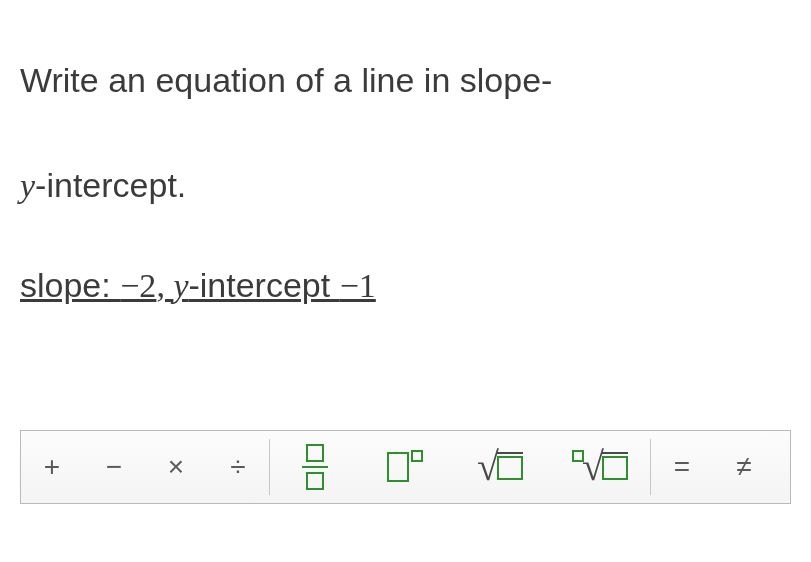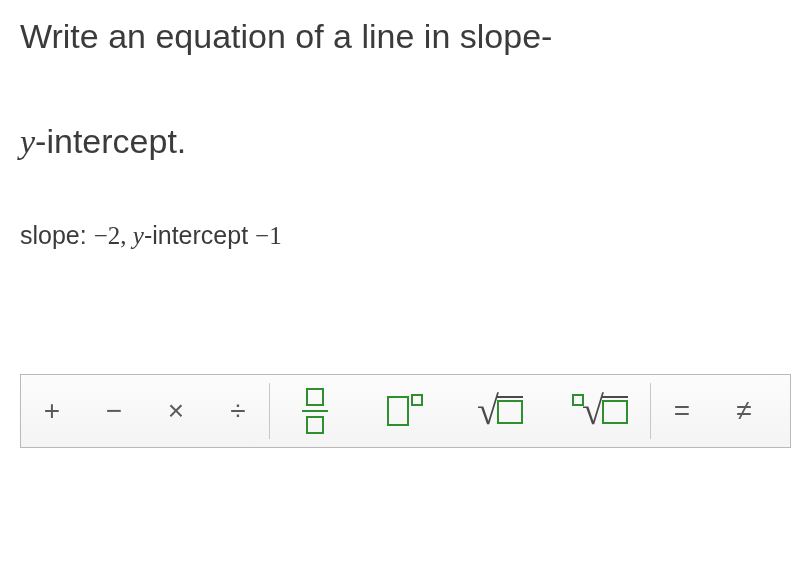"Write an equation of a" .page { margin-top: none -> 44px }
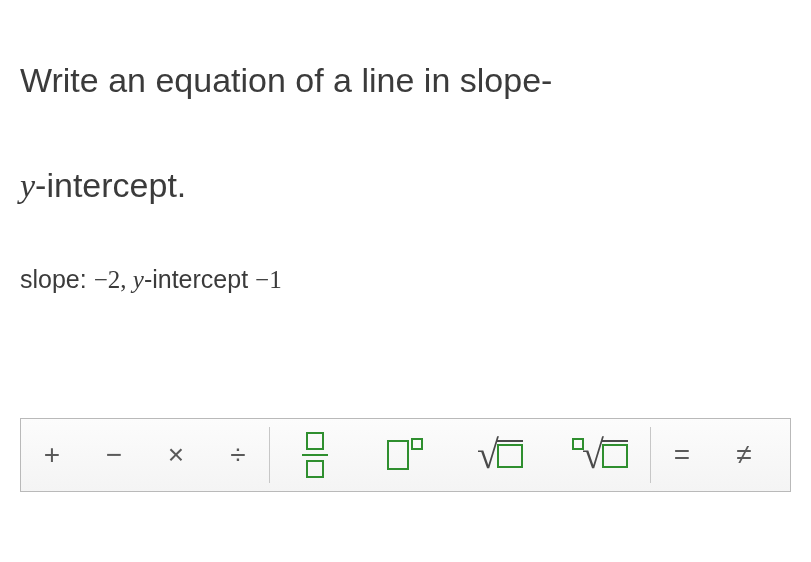"slope: −2, y-intercept −1" .given { font-size: 25px -> 34px; text-decoration: none -> underline }
